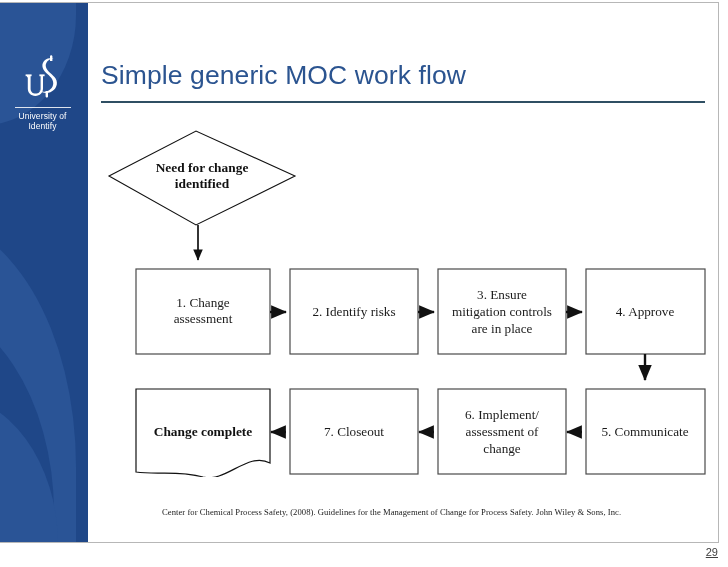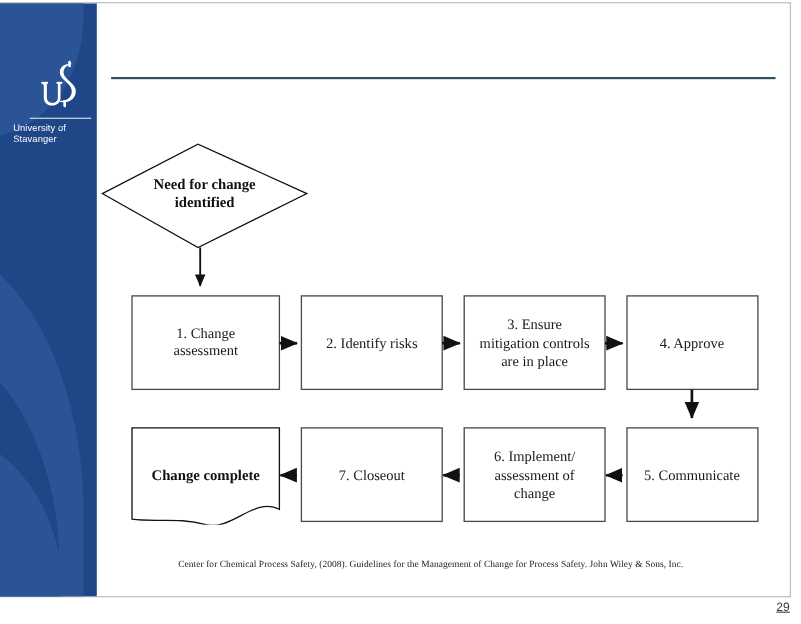"Simple generic MOC work flow" div { html: none -> <div>Simple generic MOC work flow</div> }
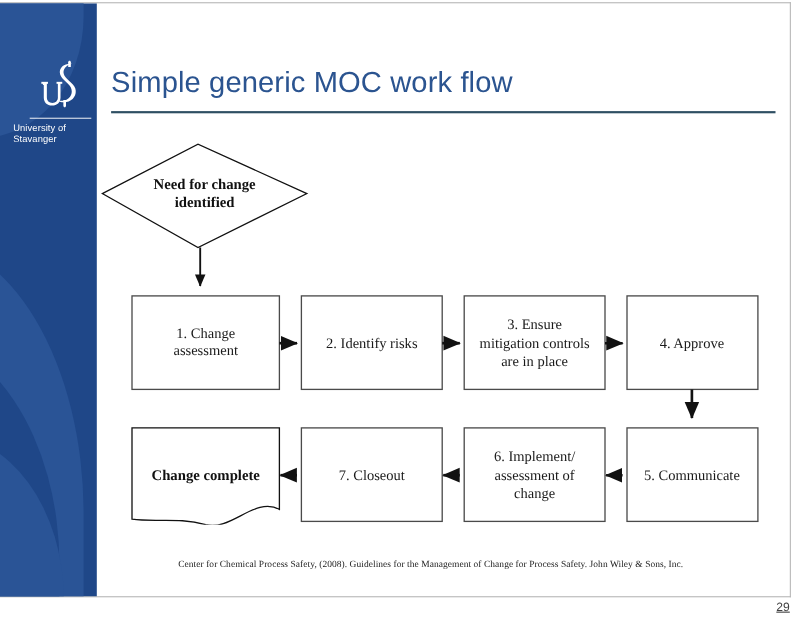"University of" #logo-block { left: 12px -> 0; text-align: left -> center }
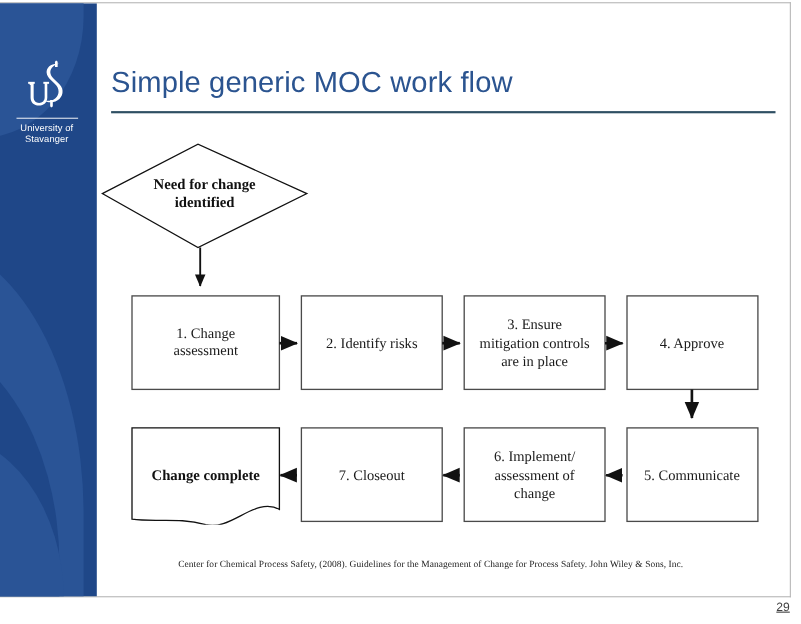"Stavanger" div { text: Stavanger -> Identify }
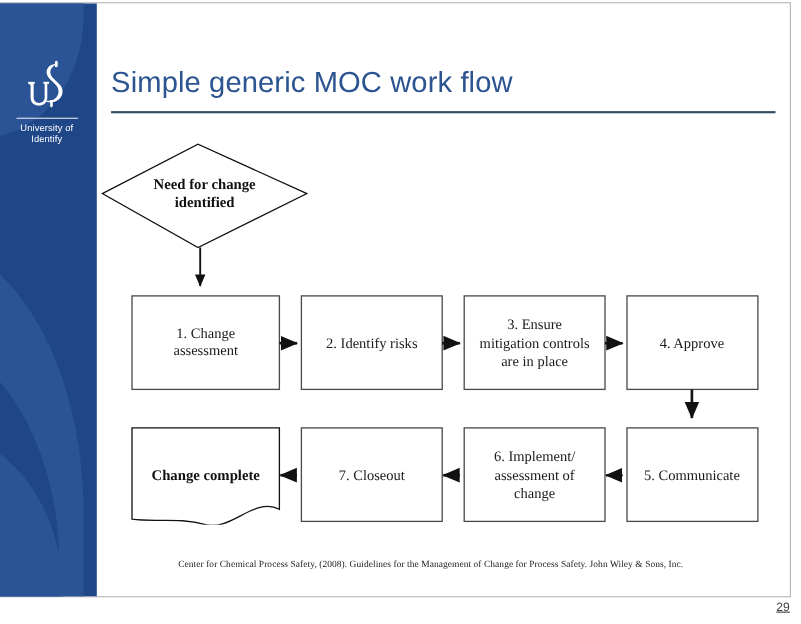"Need for change" #diagram { left: 89px -> 105px }
